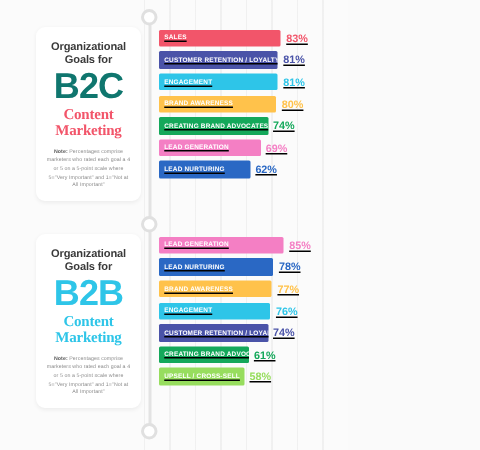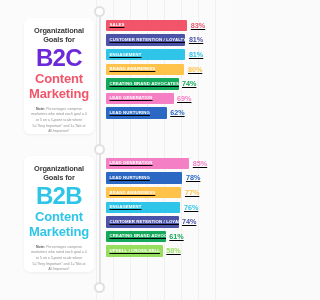"B2C" .card-big.b2c { color: #6d28d9 -> #0f766e }
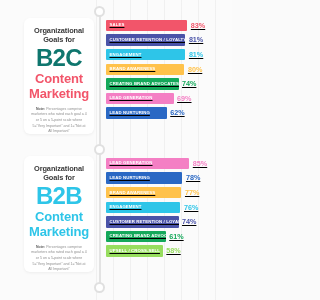"Content Marketing" .card-sub { font-family: none -> Liberation Serif, serif; font-size: 13px -> 10px }
